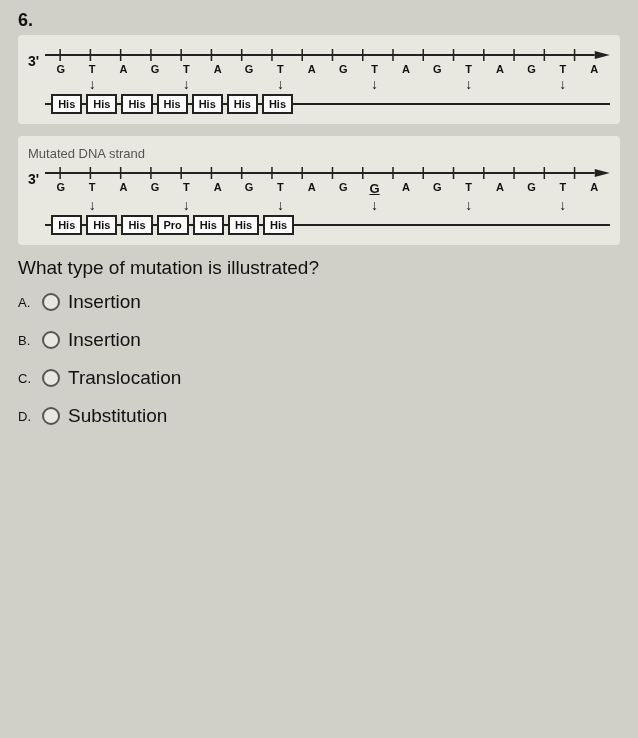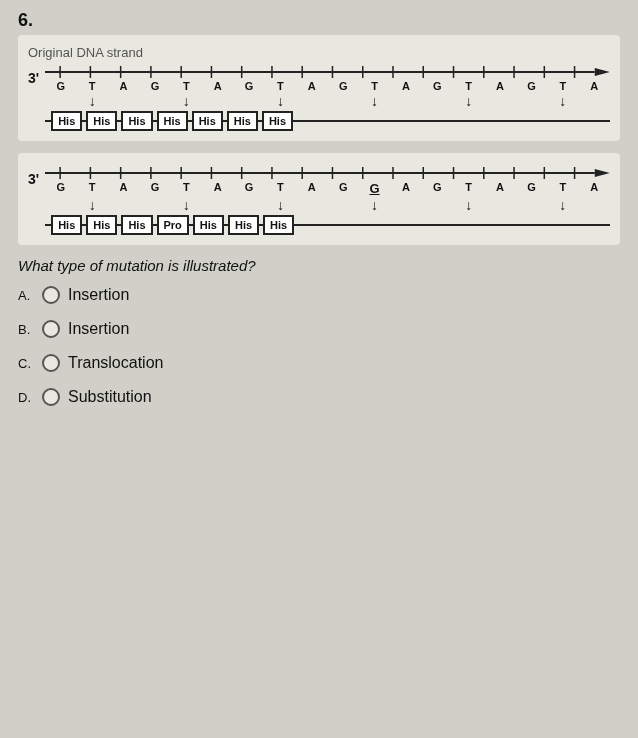"Original DNA strand" div.strand-label { html: <div>Original DNA strand</div> -> none }
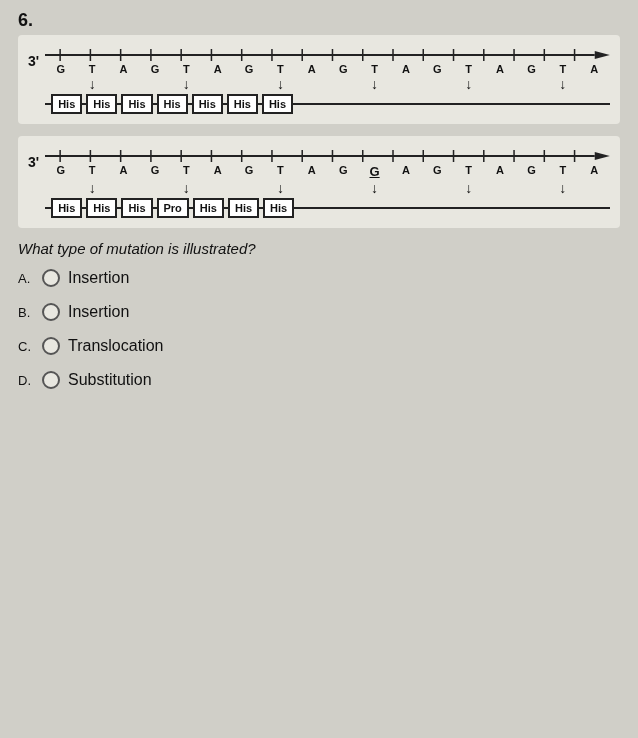"Mutated DNA strand" div.strand-label { html: none -> <div>Mutated DNA strand</div> }
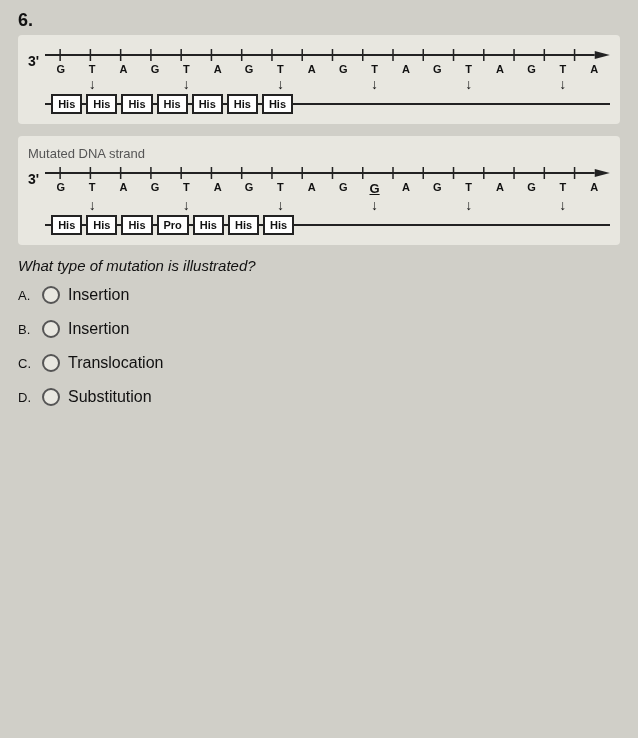"What type of mutation is" .question-text { font-size: 15px -> 19px; font-style: italic -> none }
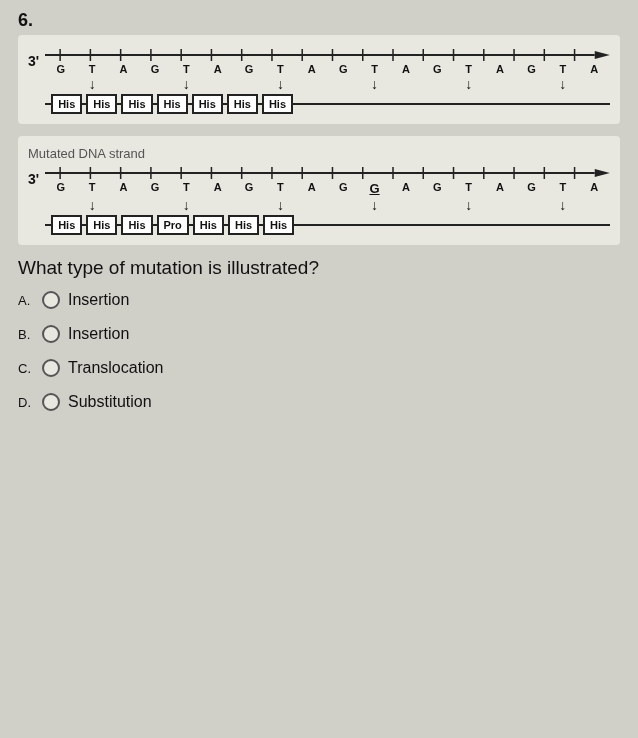"Insertion" .option-label { font-size: 16px -> 19px }
